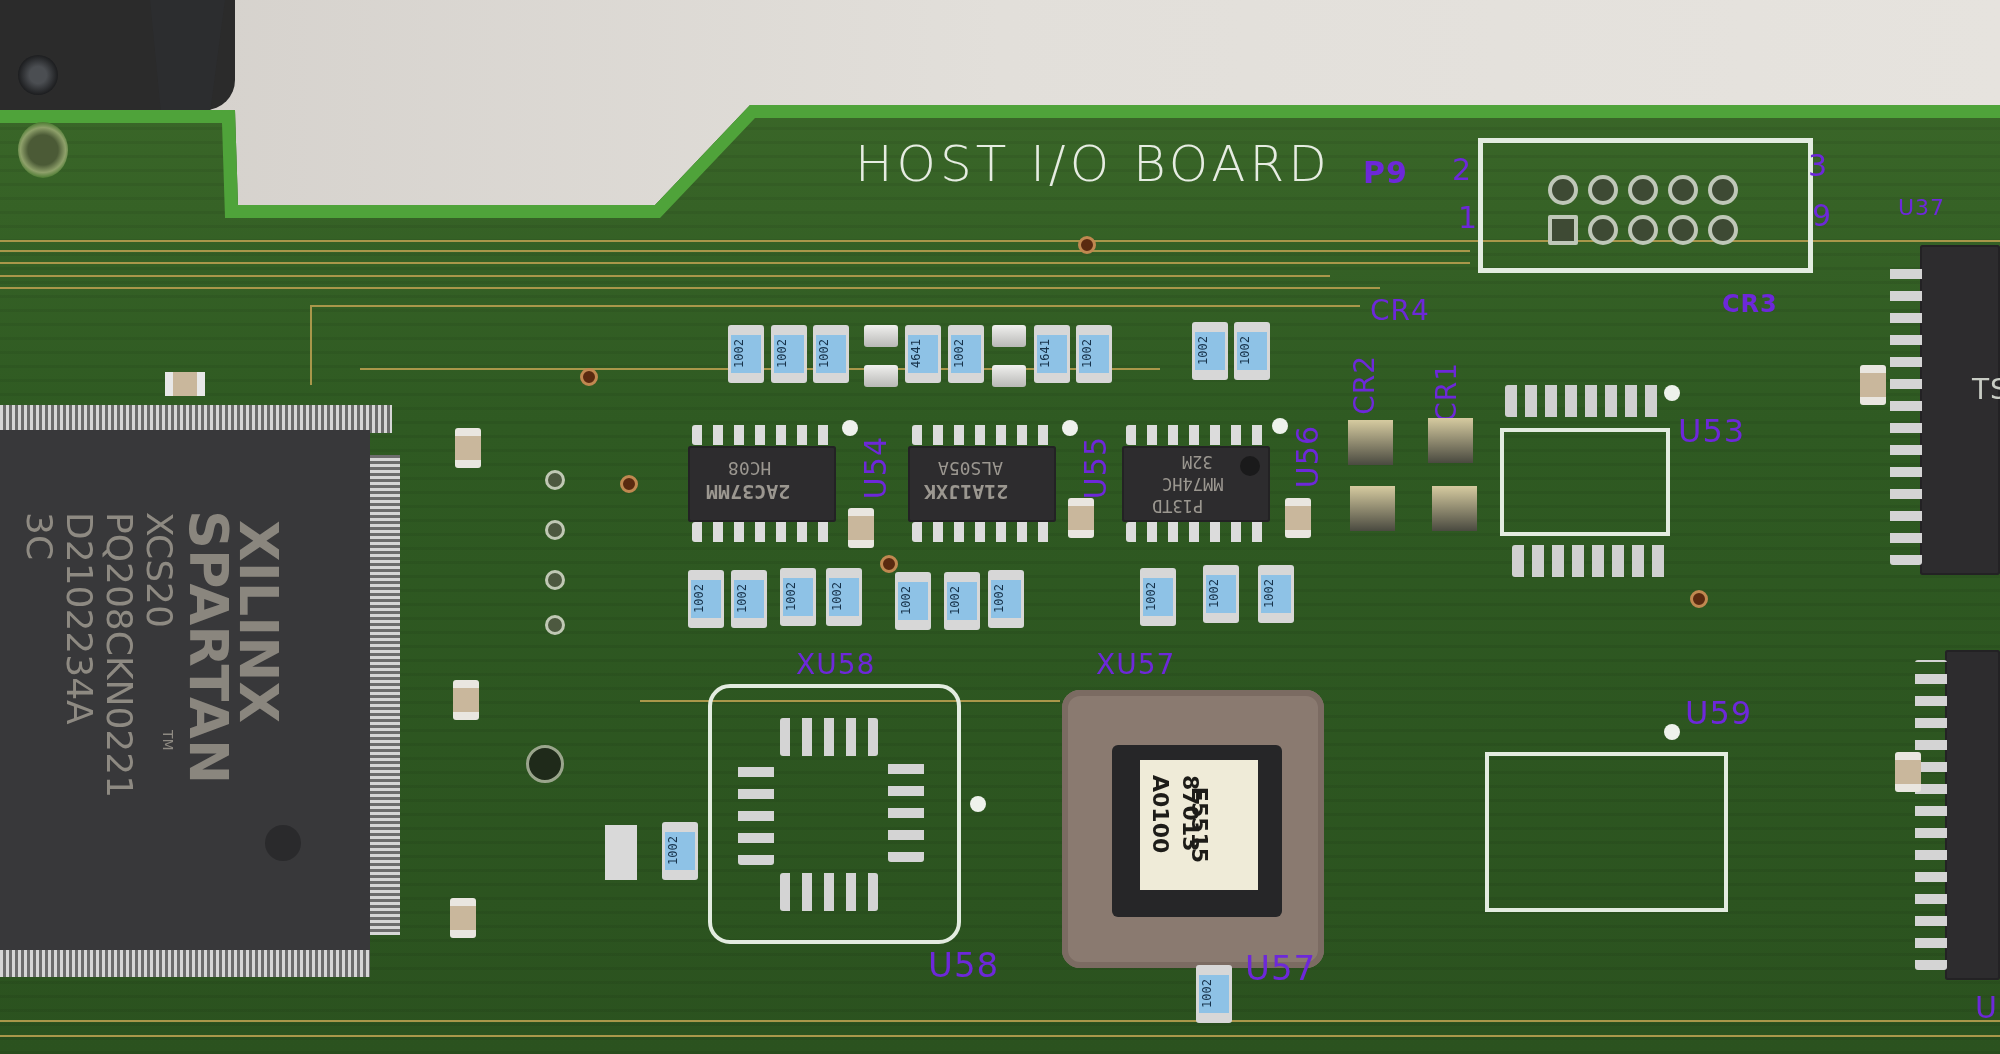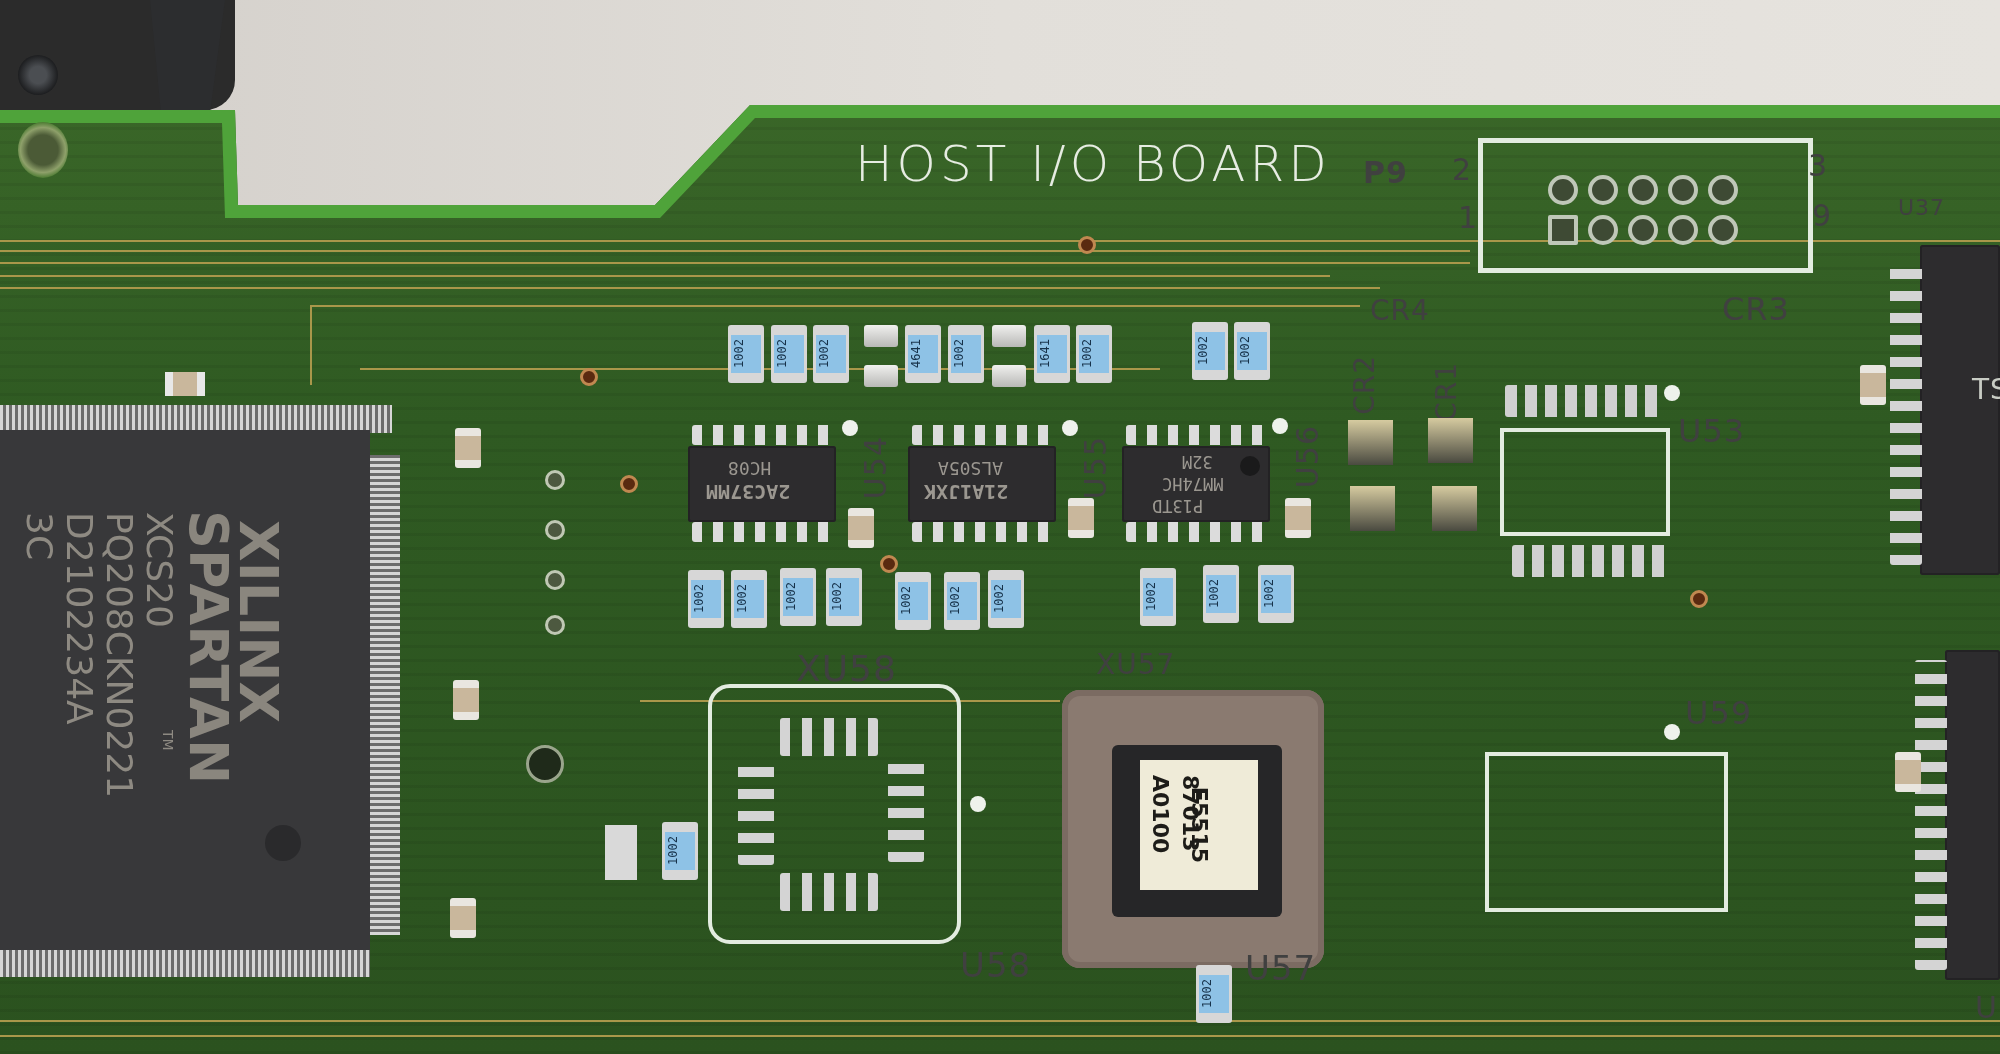"P9" .silk { color: #404040 -> #6d28d9 }
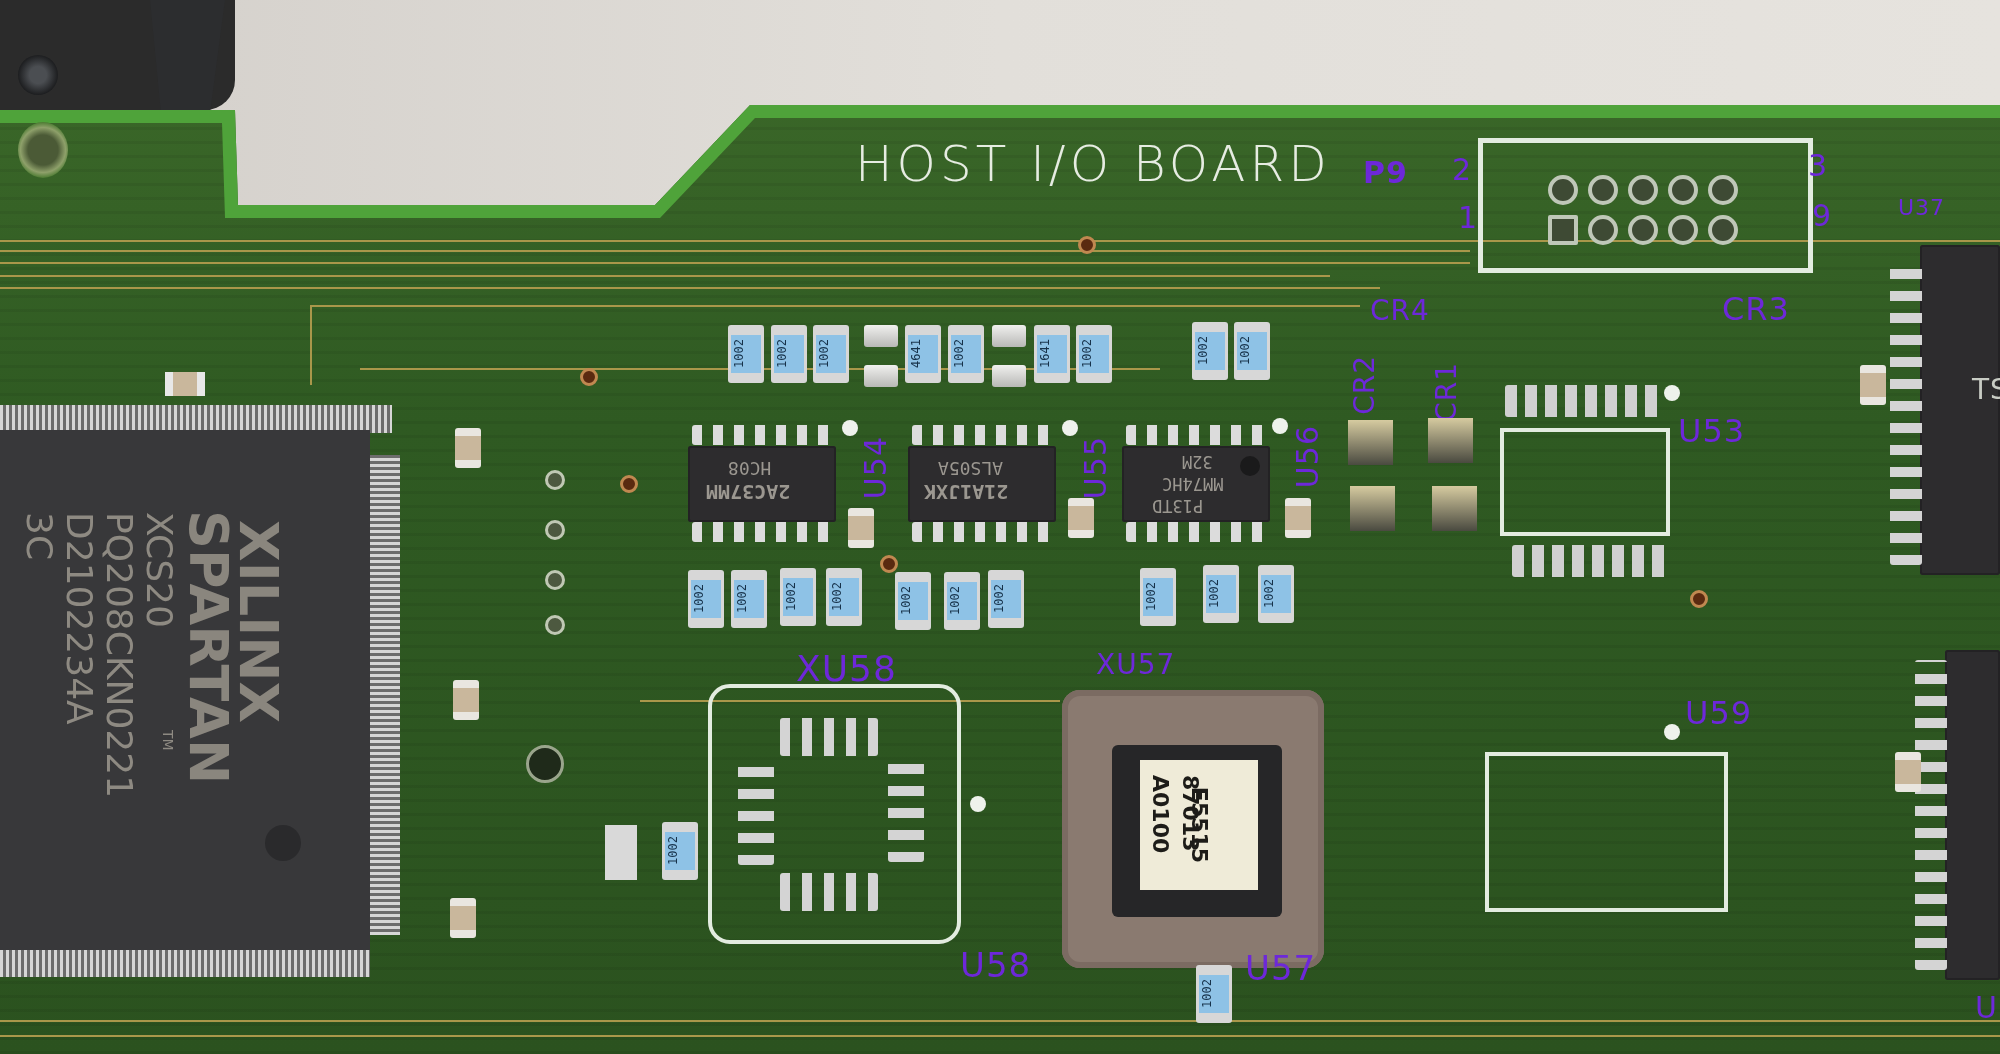"CR3" div.silk { font-size: 32px -> 24px; font-weight: none -> bold }
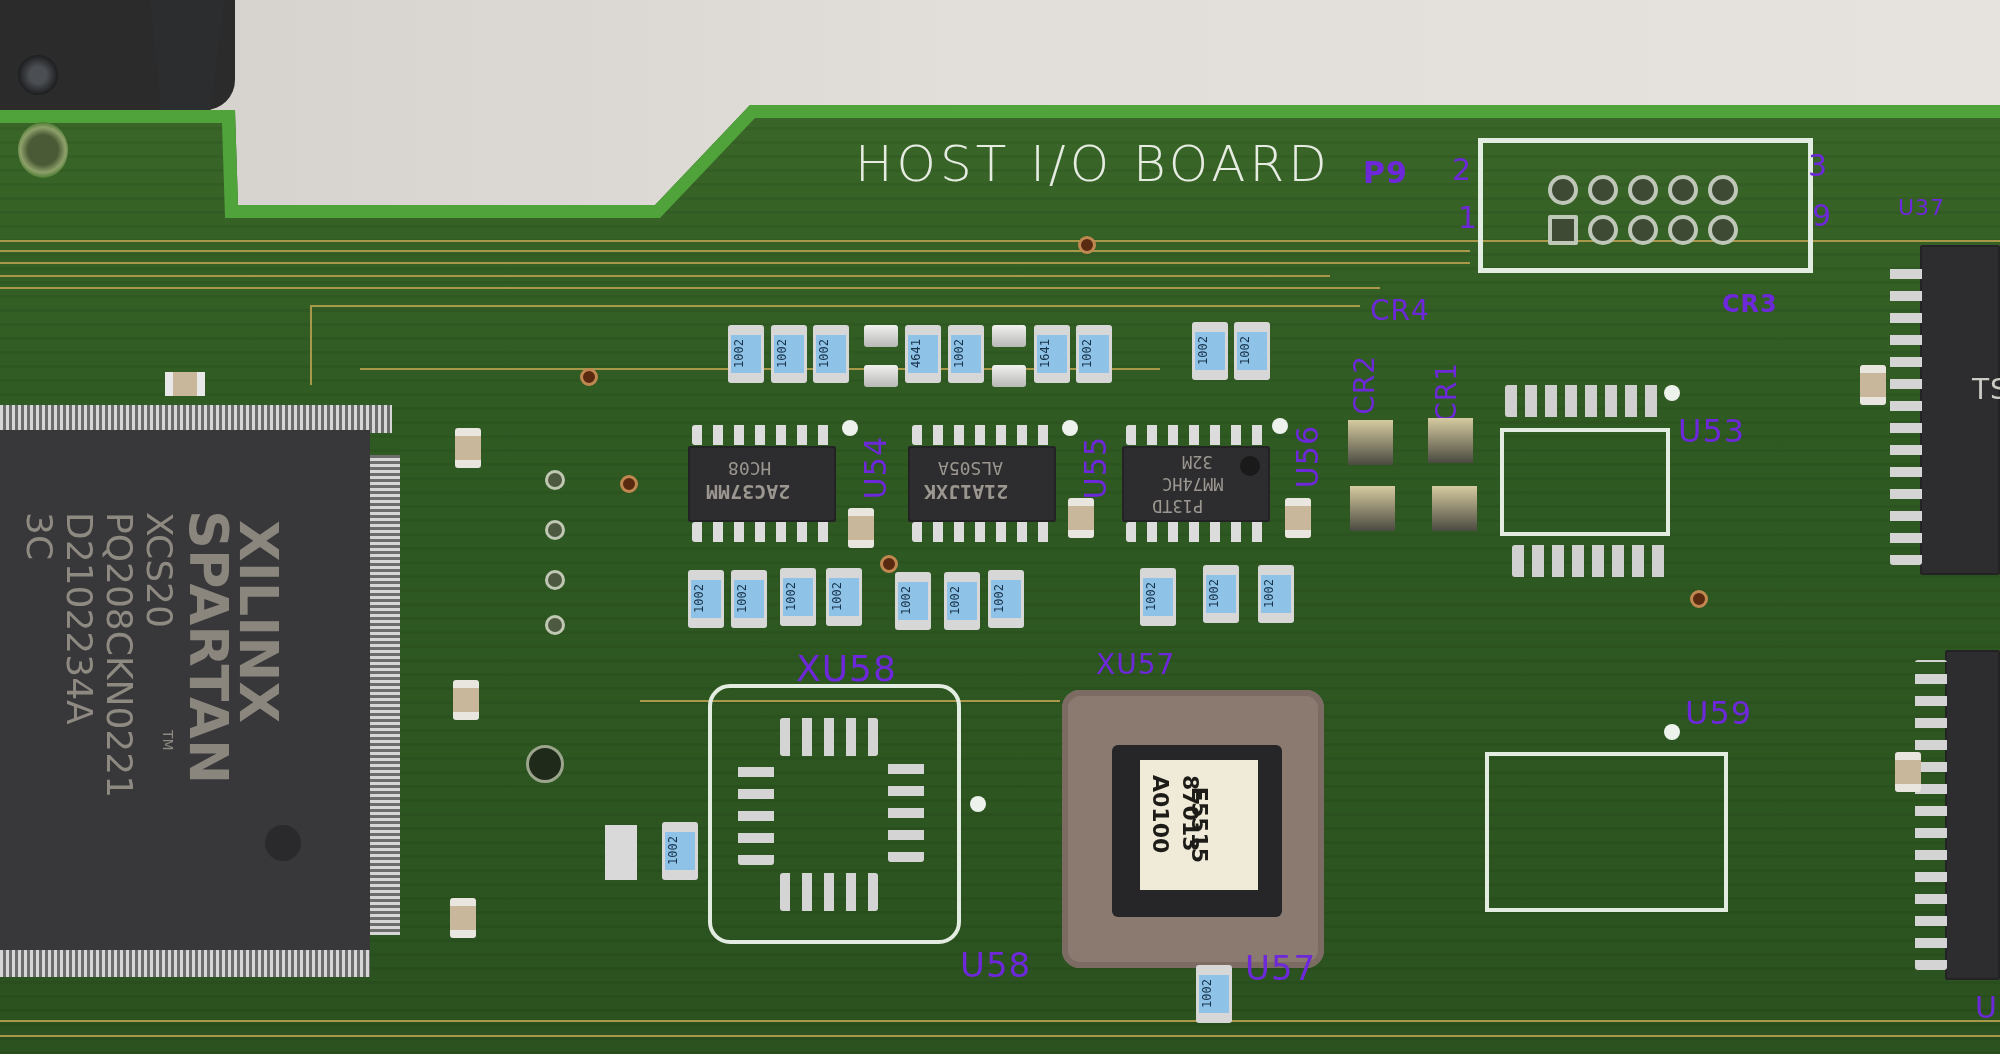"XU58" div.silk { font-size: 36px -> 28px }
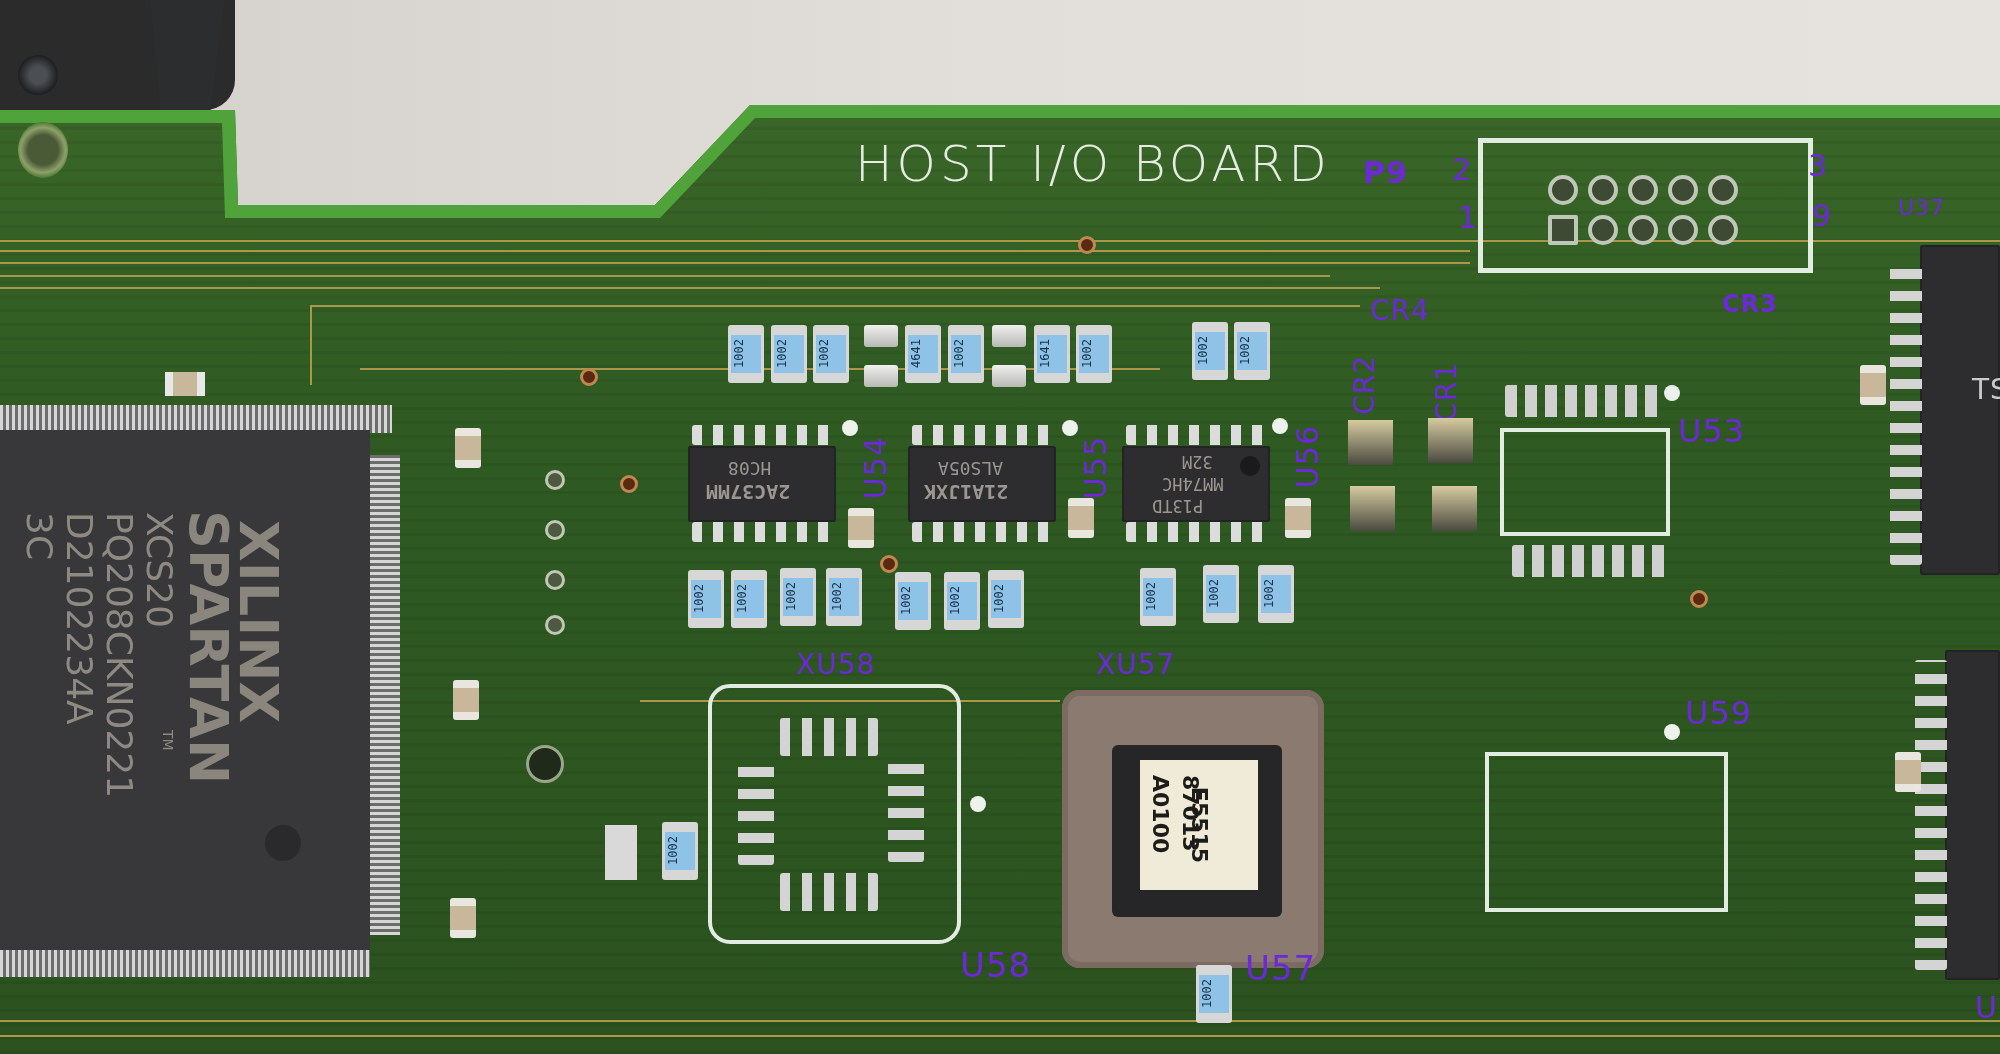"U58" div.silk { margin-left: 32px -> none }
